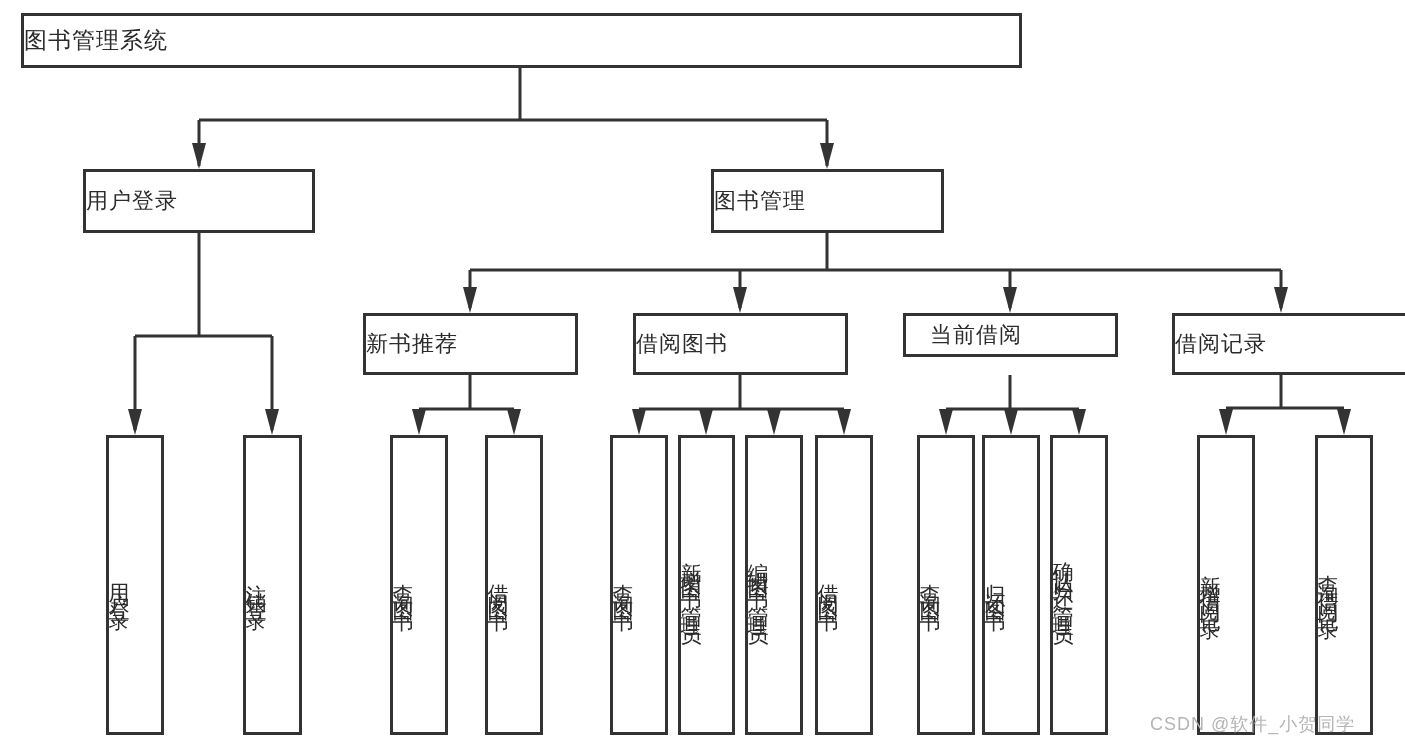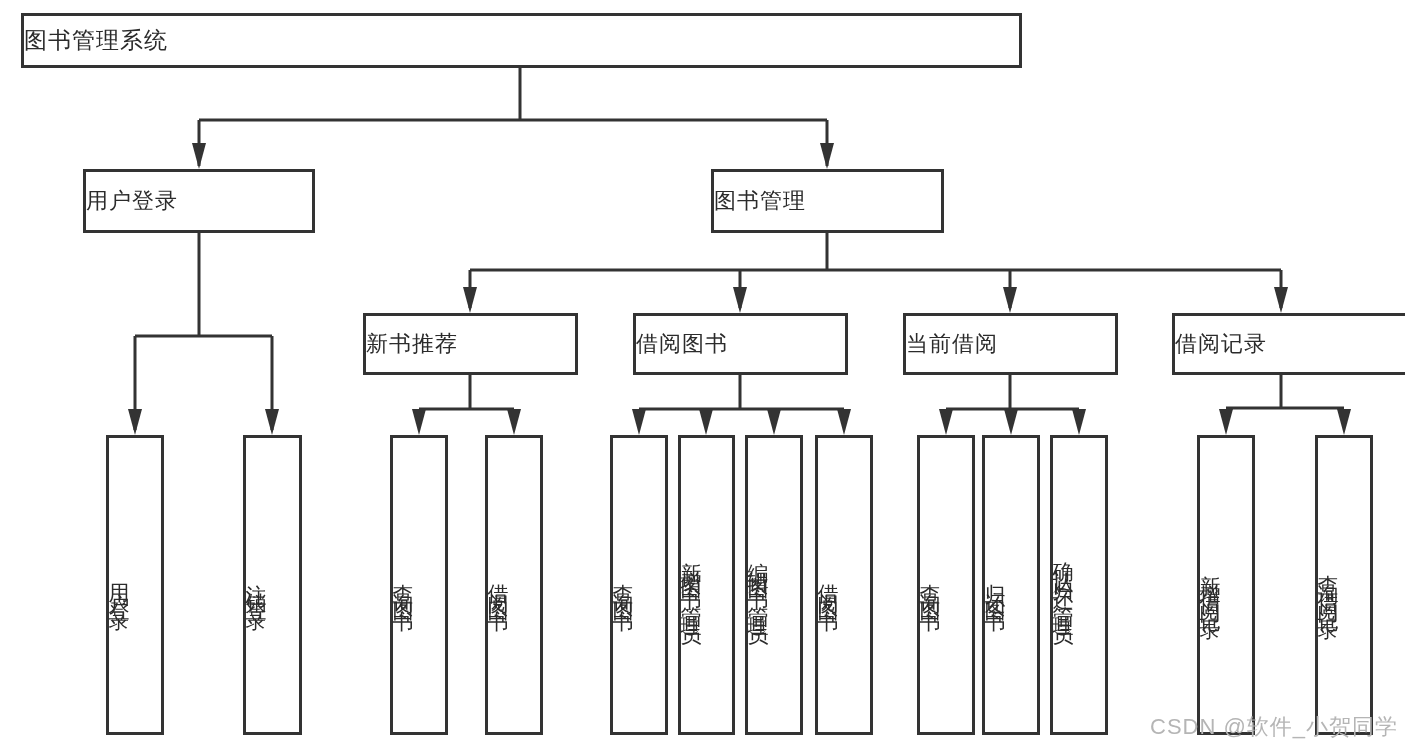"当前借阅" div.node { height: 62px -> 44px; padding-left: none -> 24px }
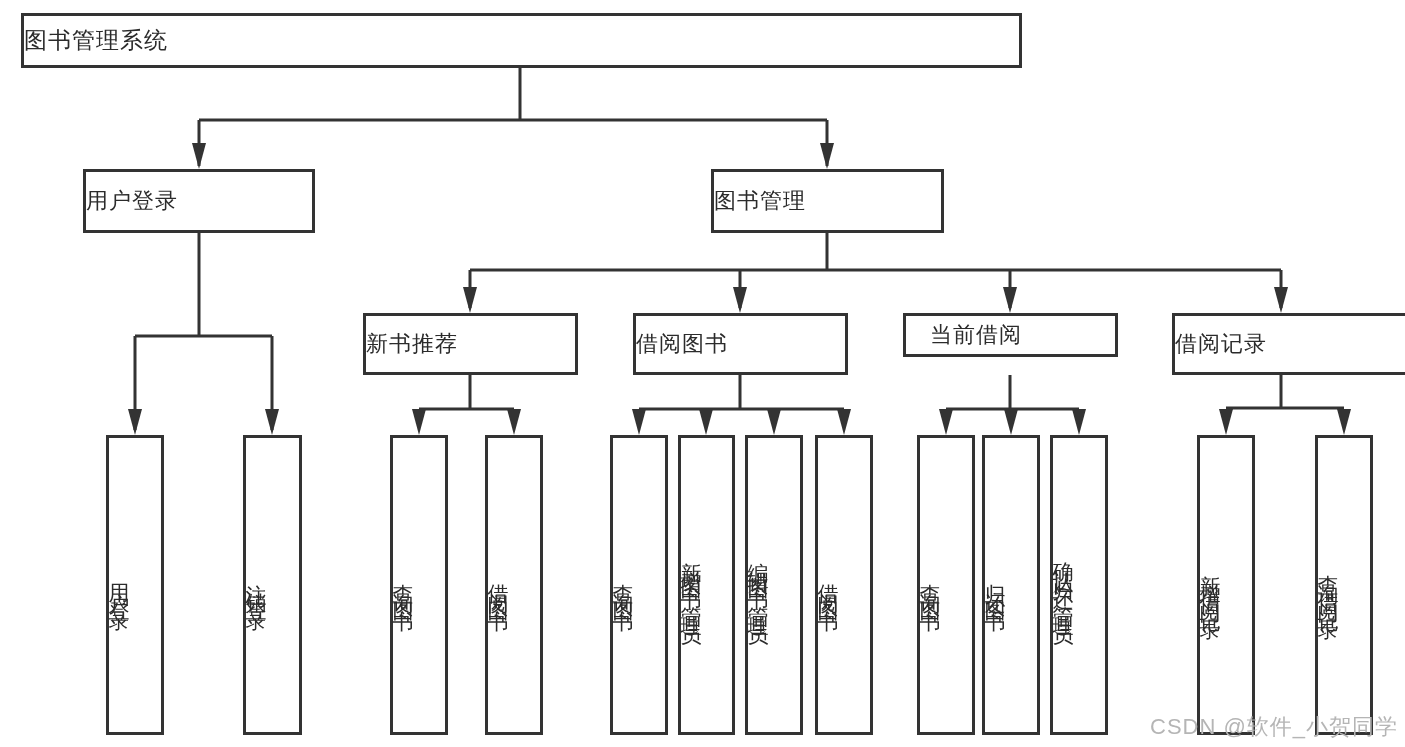"CSDN @软件_小贺同学" .watermark { font-size: 22px -> 18px }
